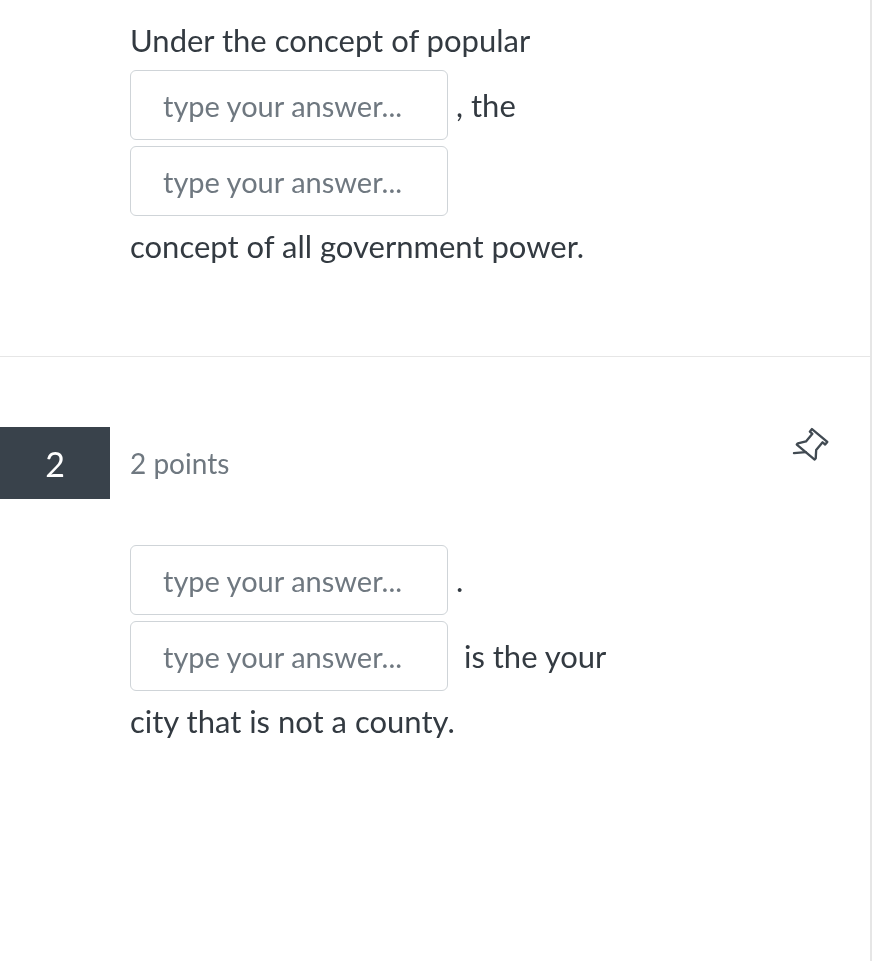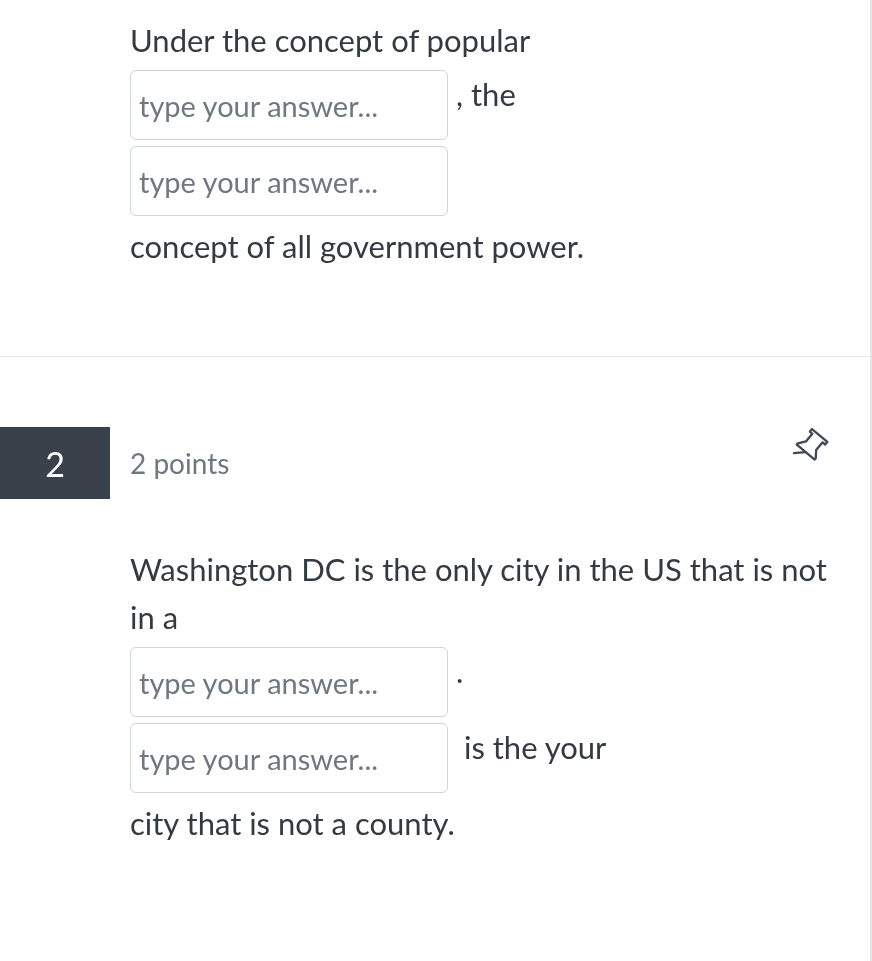"Under the concept of popular" .row { align-items: flex-start -> center }
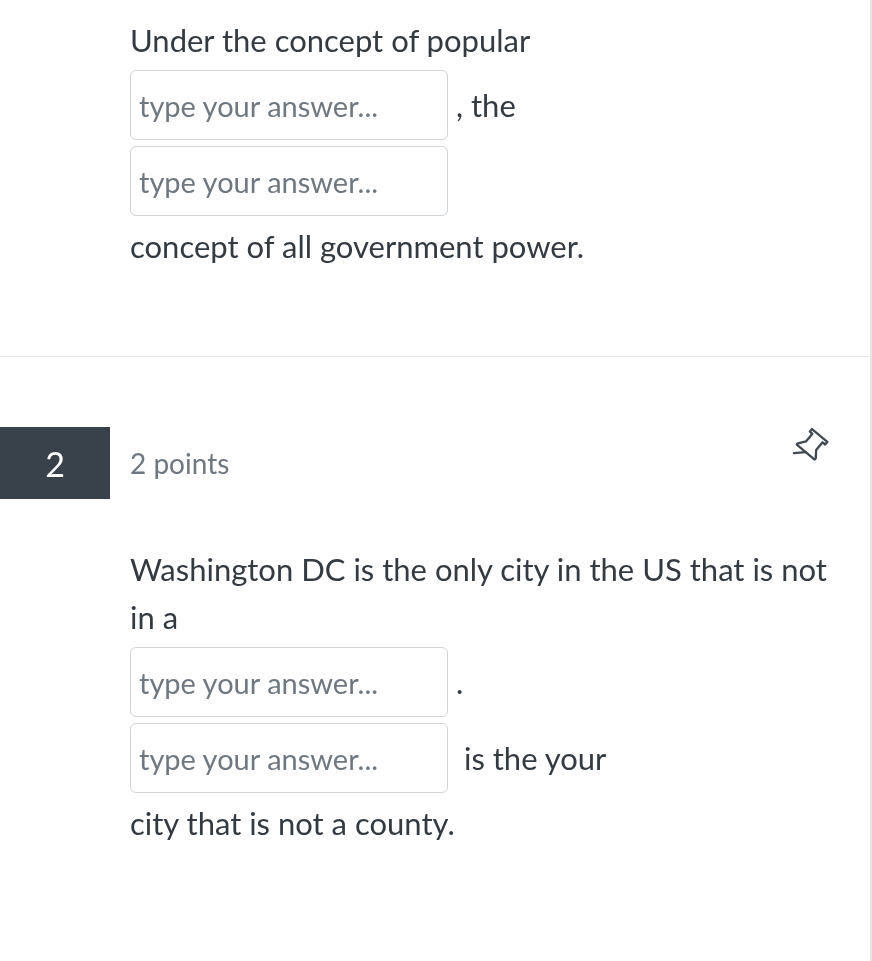"type your answer..." input.blank { padding: 0 8px -> 0 32px }
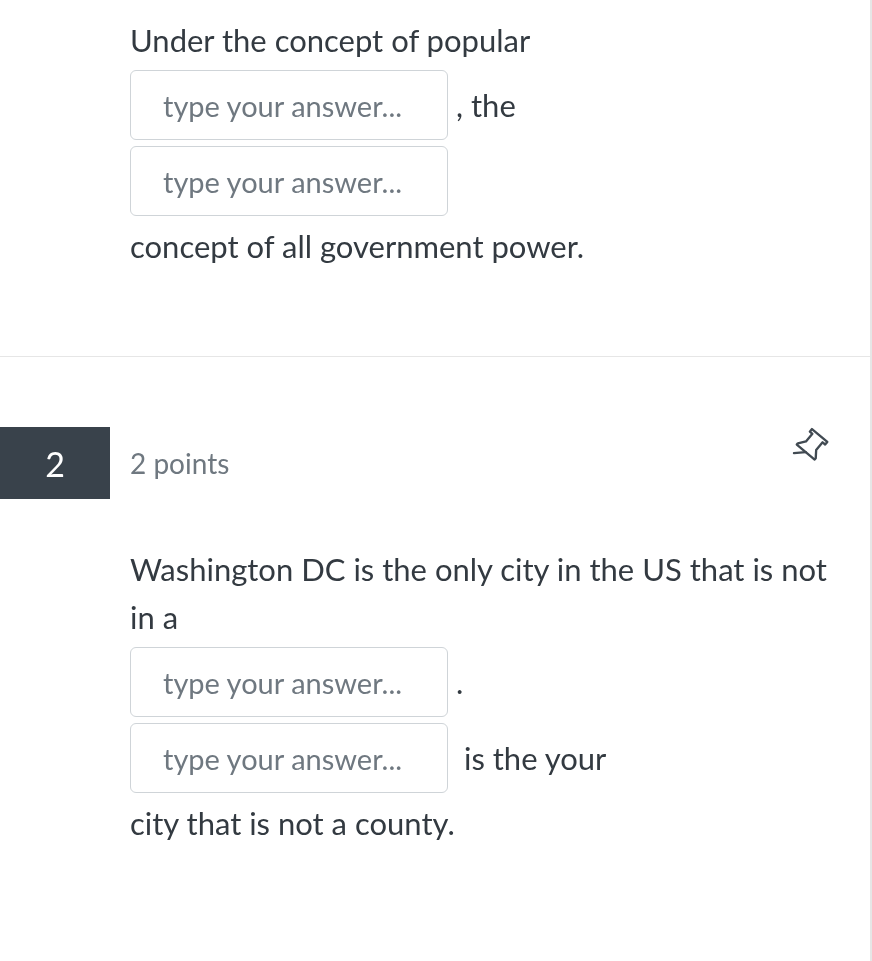"Washington DC is the only" div.row { html: <div> <span>Washington DC is the only city in the US that is not in a</span> </div> -> none }
